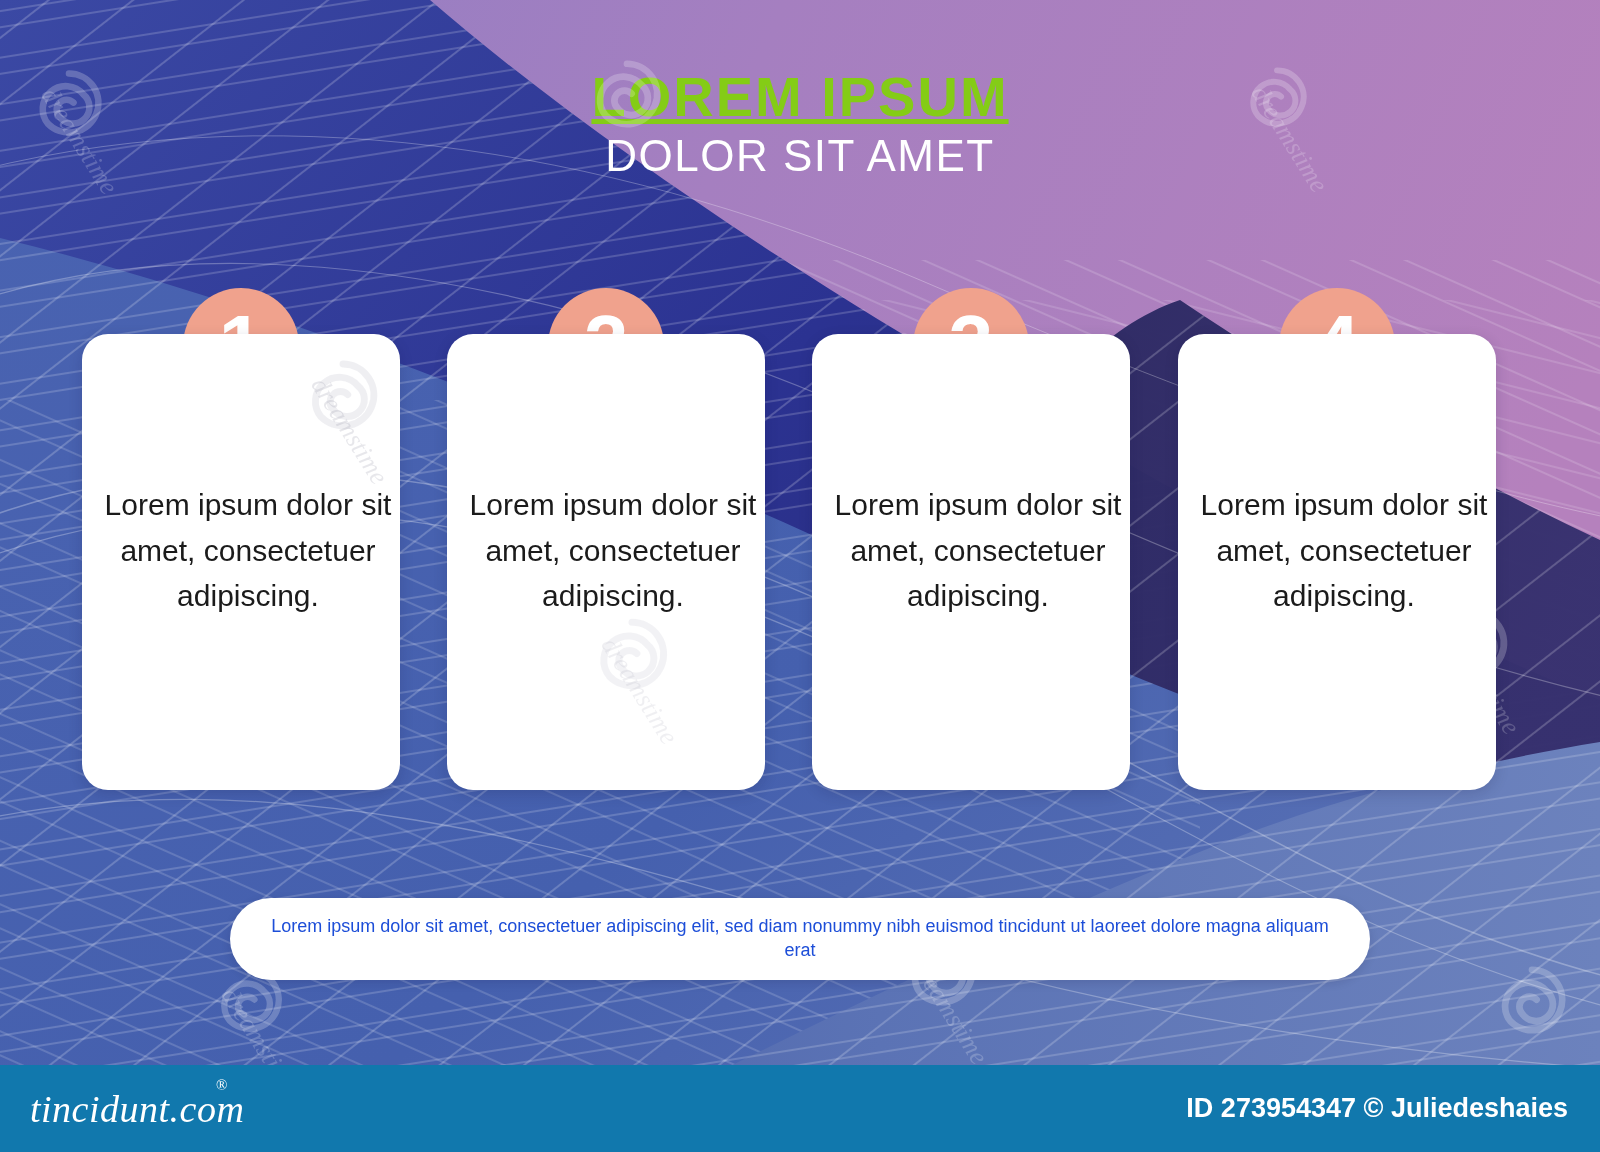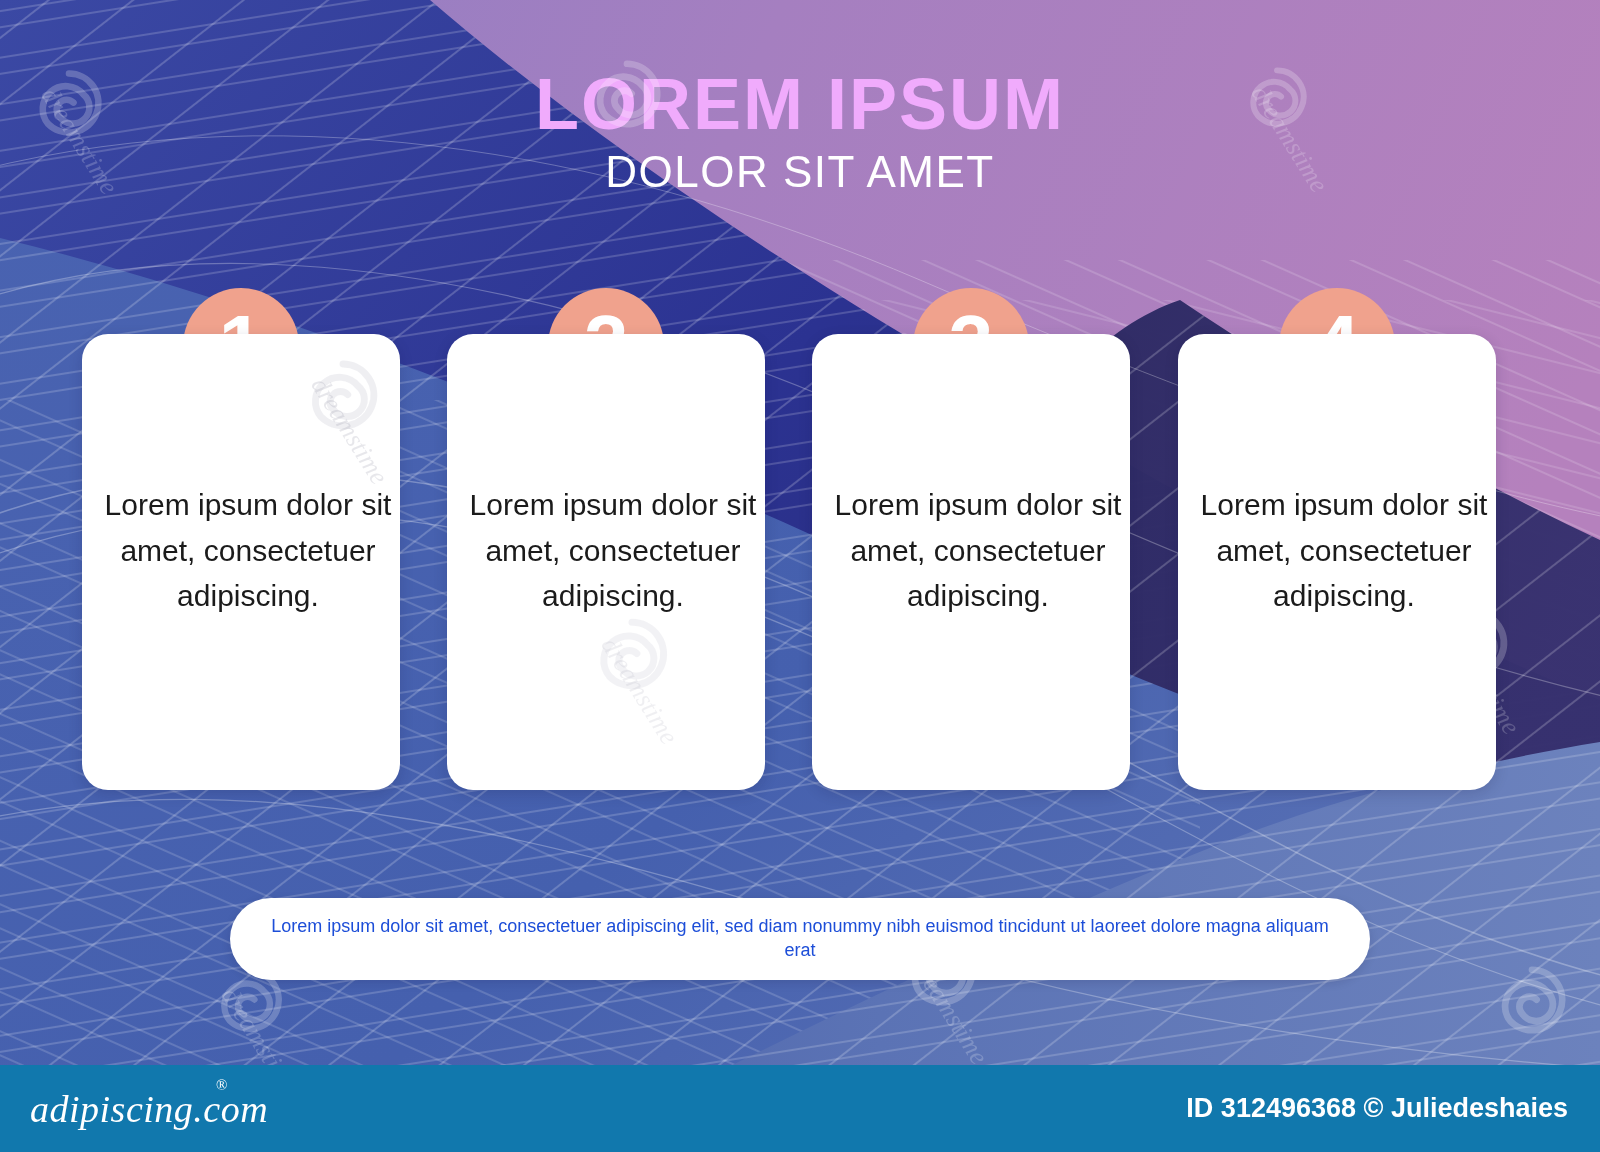"LOREM IPSUM" .title-main { color: #f0abfc -> #84cc16; font-size: 72px -> 56px; text-decoration: none -> underline }
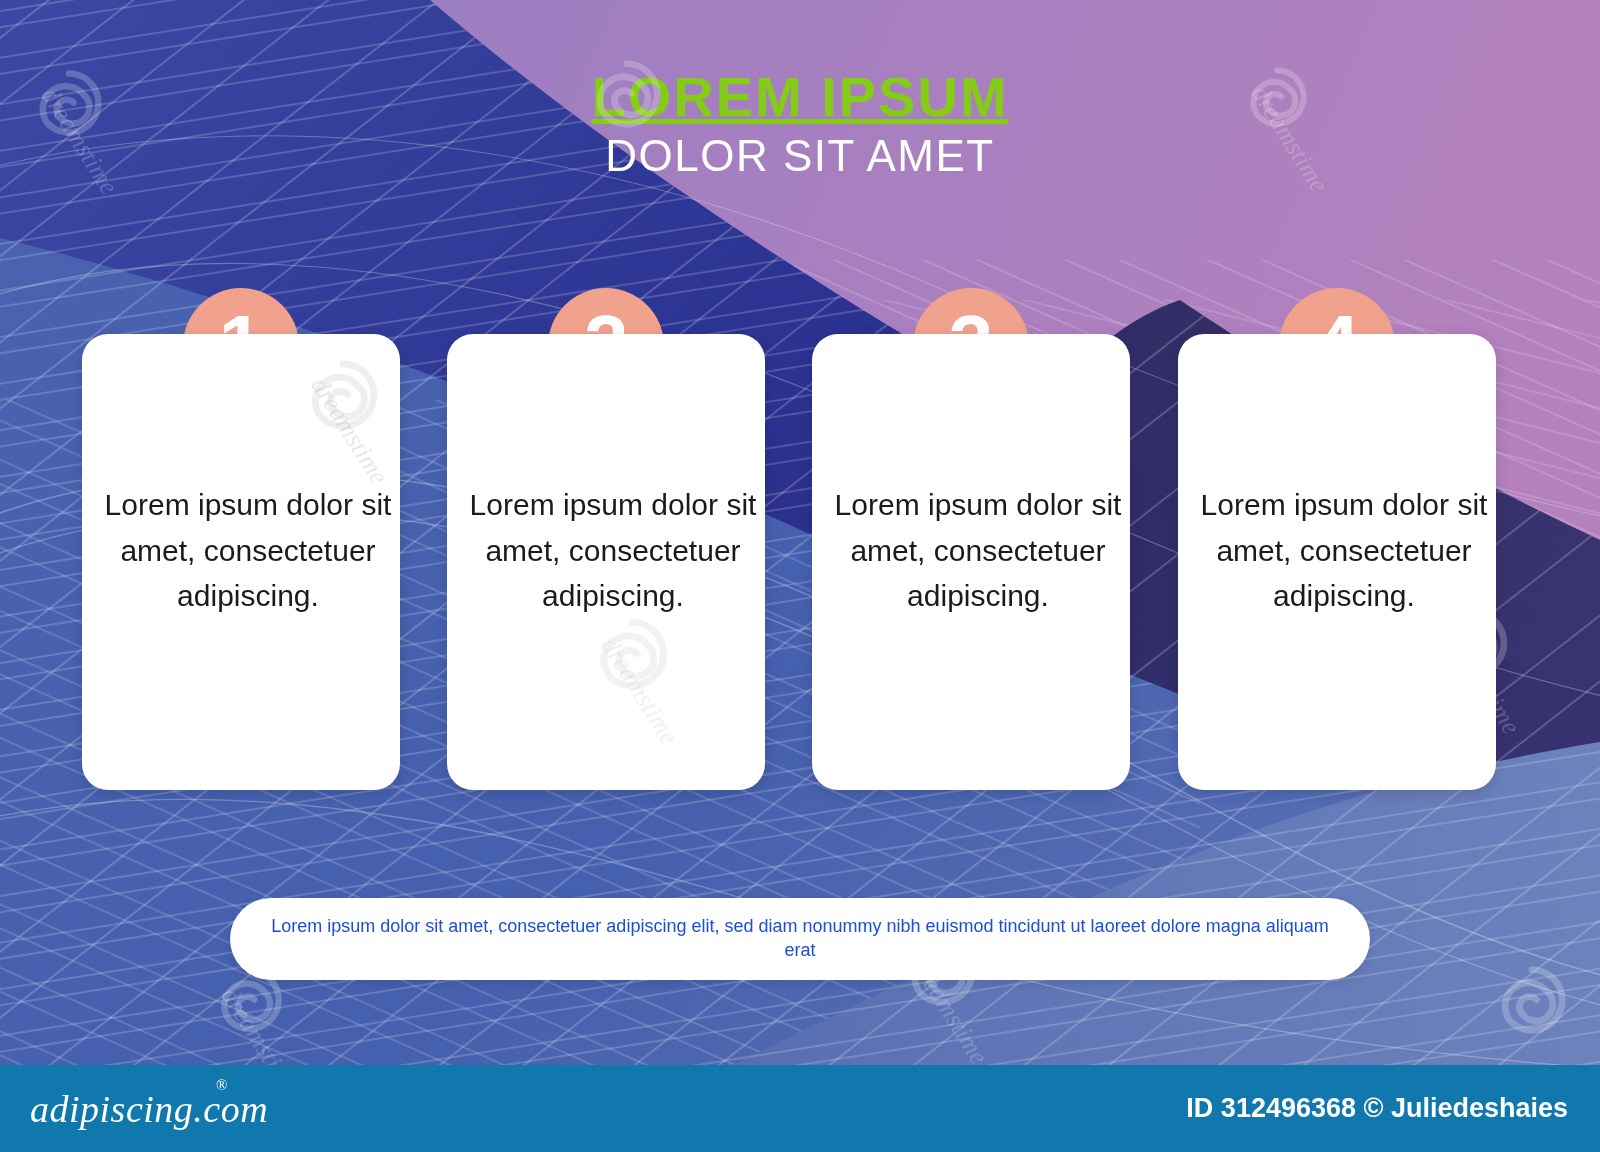"adipiscing.com" span { text: adipiscing.com -> tincidunt.com }
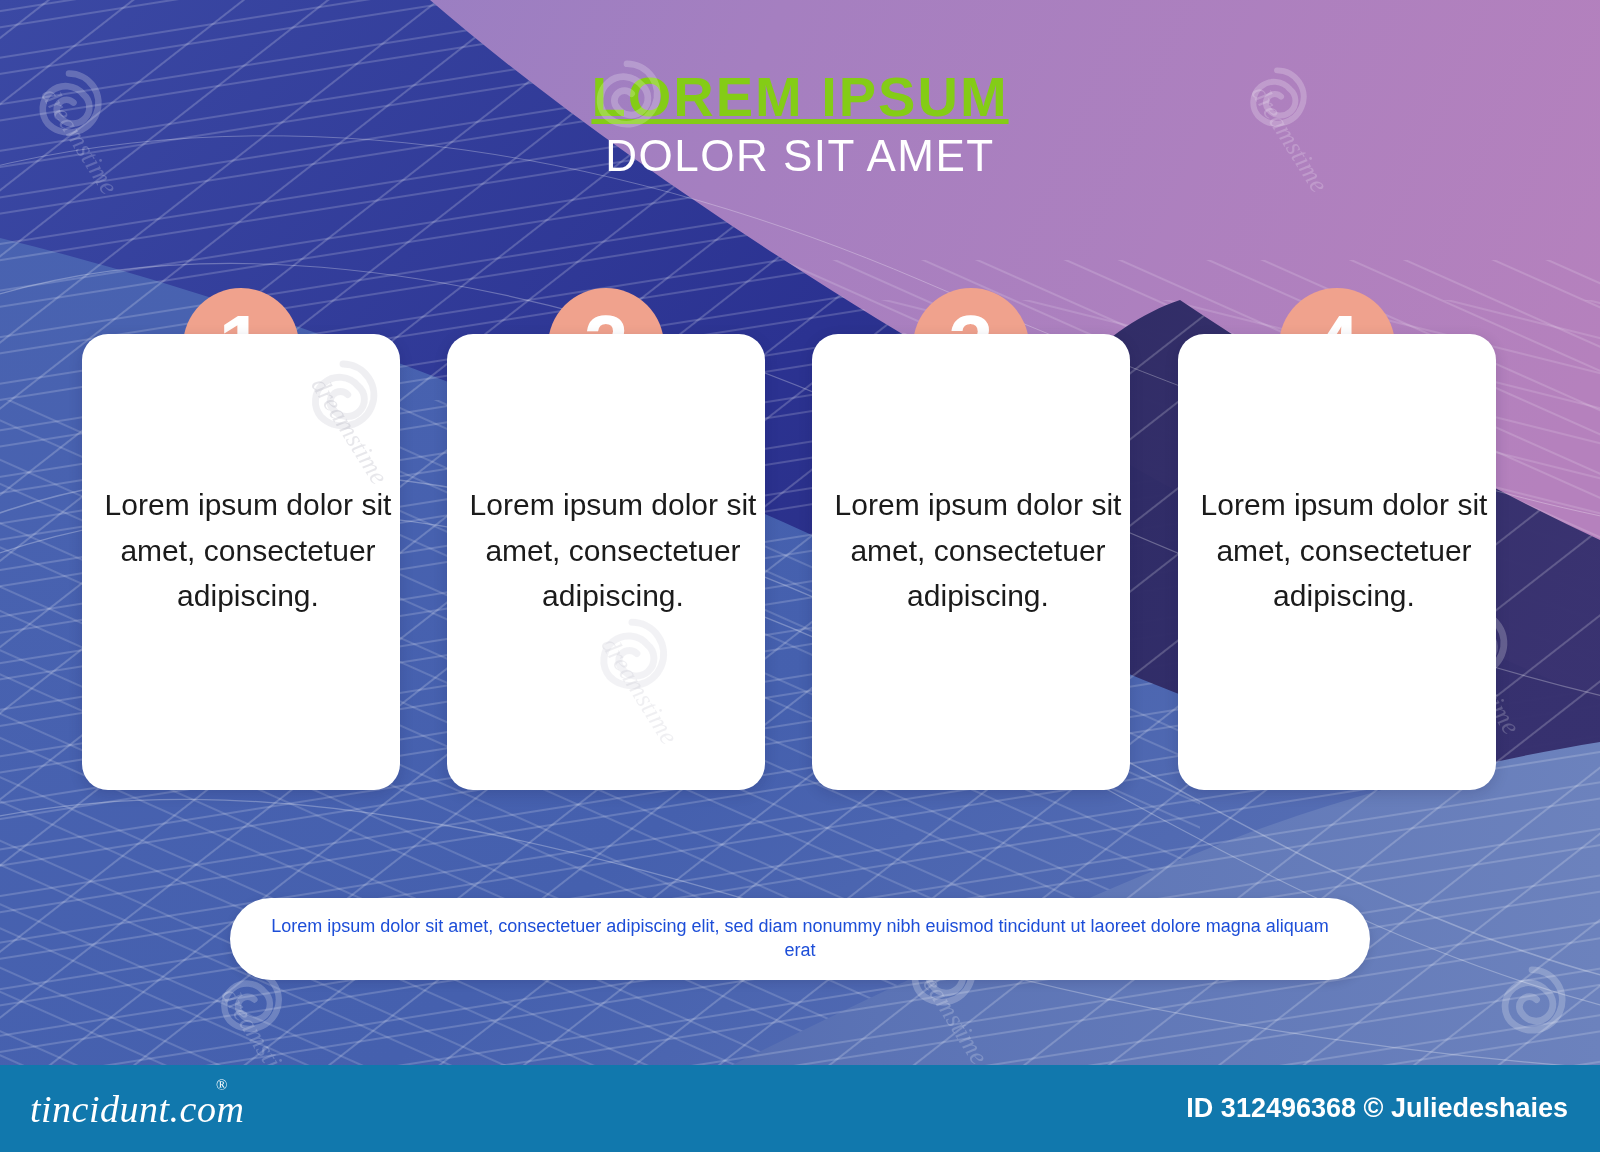"ID 312496368 © Juliedeshaies" div.ds-credit { text: 312496368 -> 273954347 }
